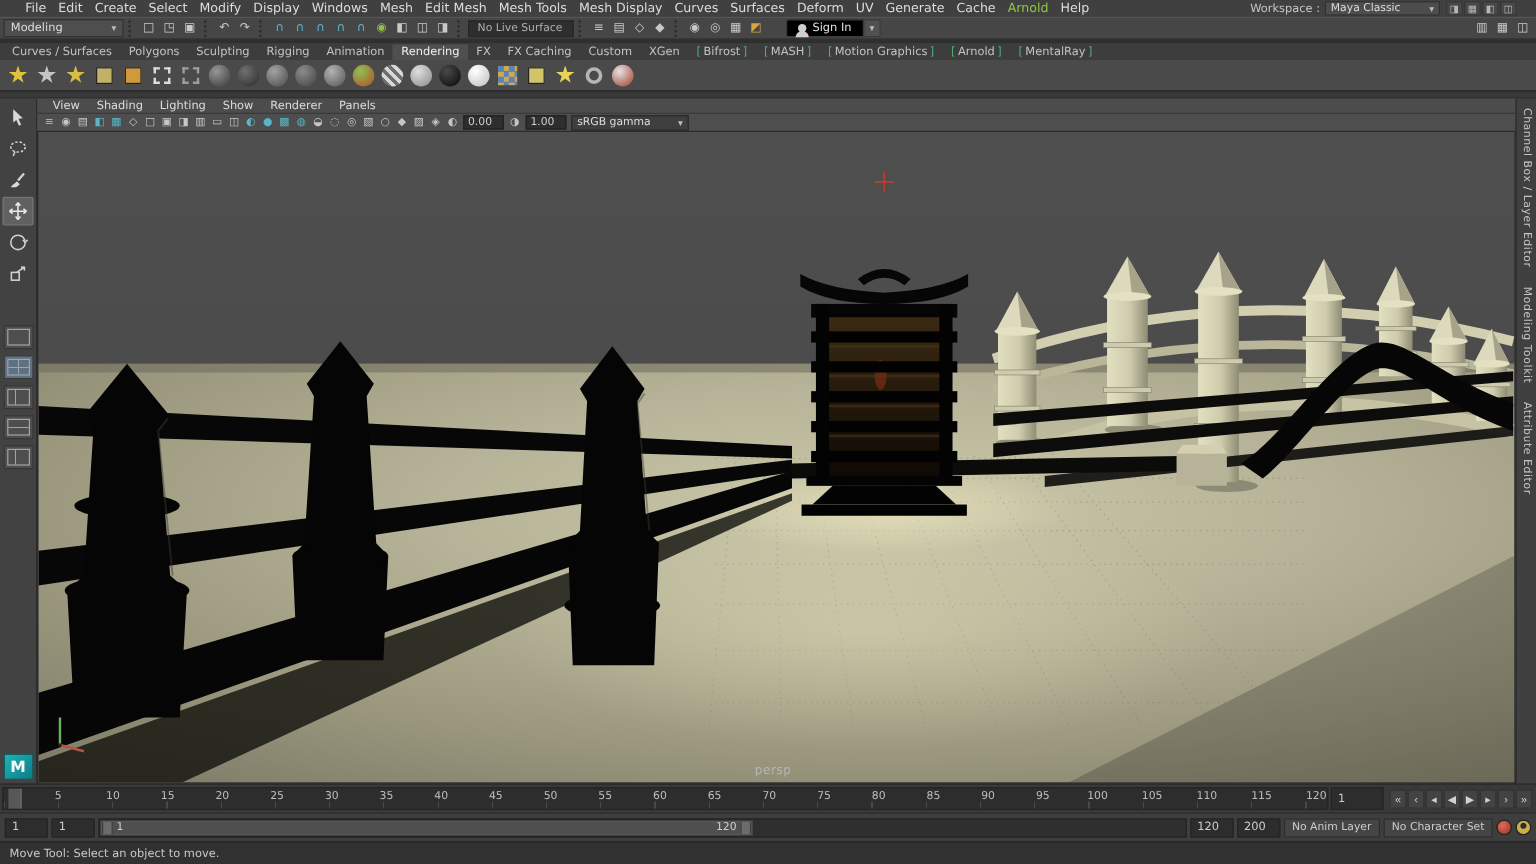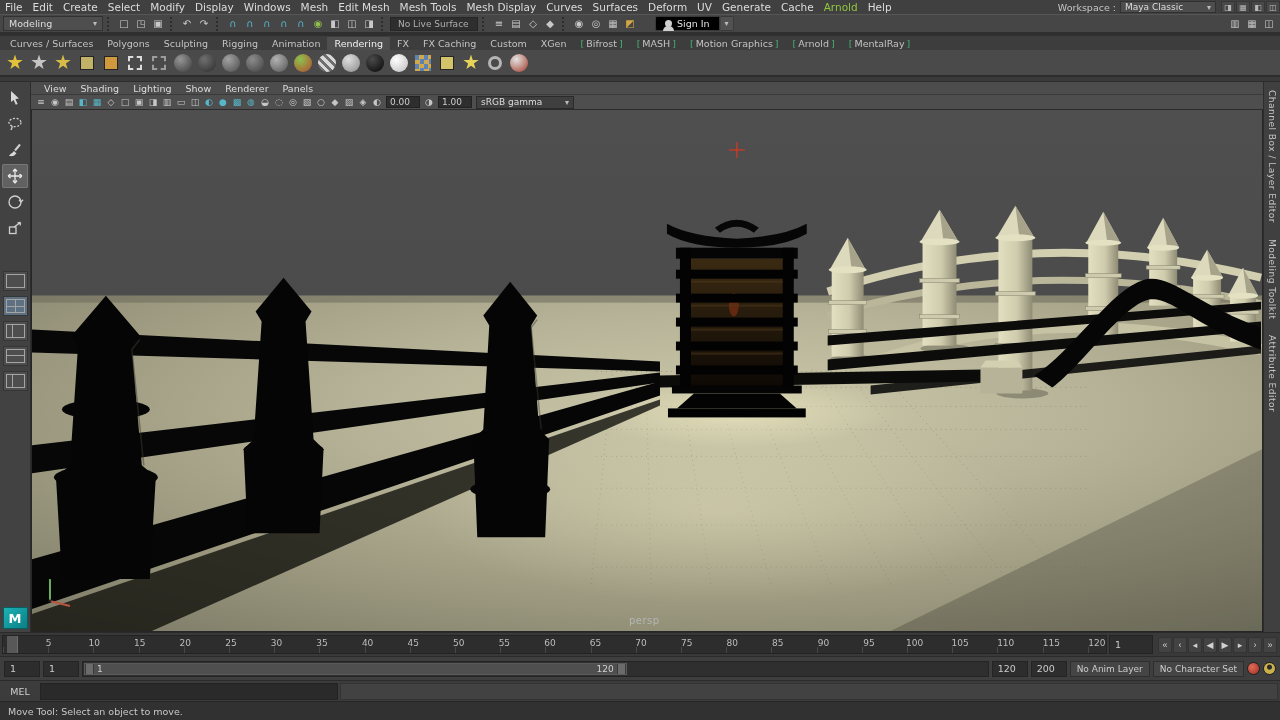"File" .menubar { padding: 0 0 -> 0 16px }
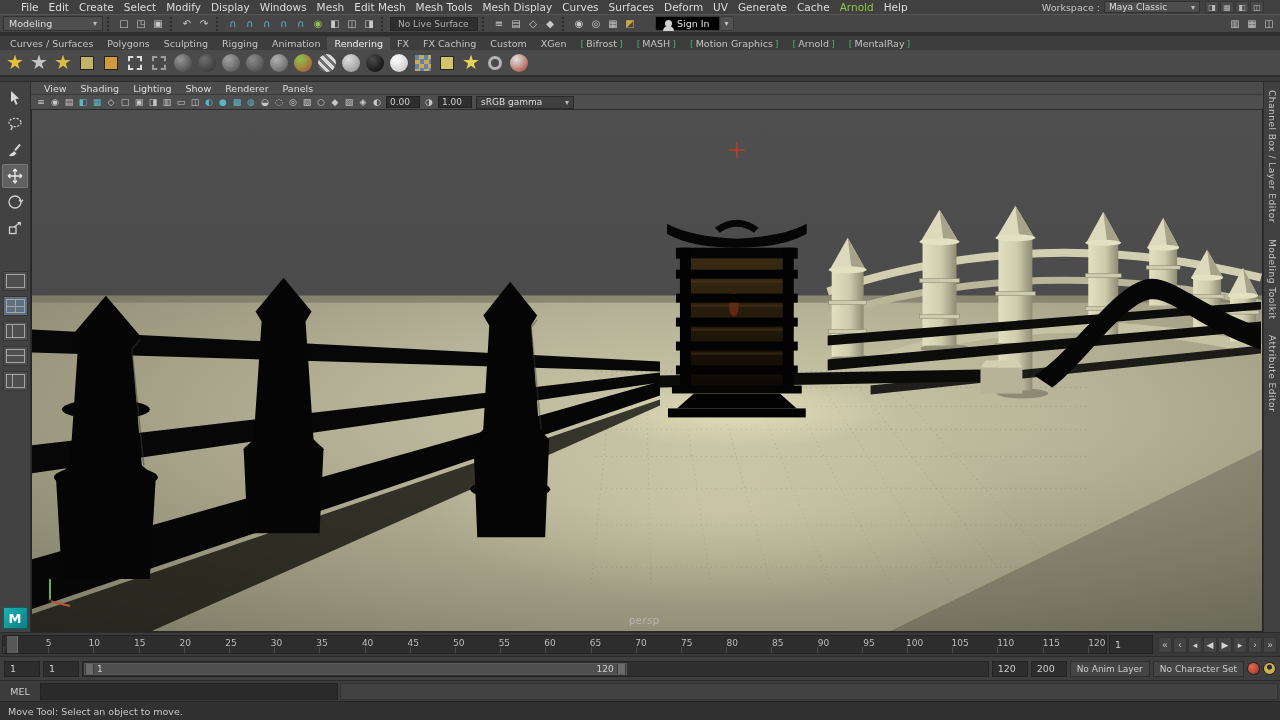"MEL" div.command-row { html: <div> <div>MEL</div> <input> <div></div> </div> -> none }
